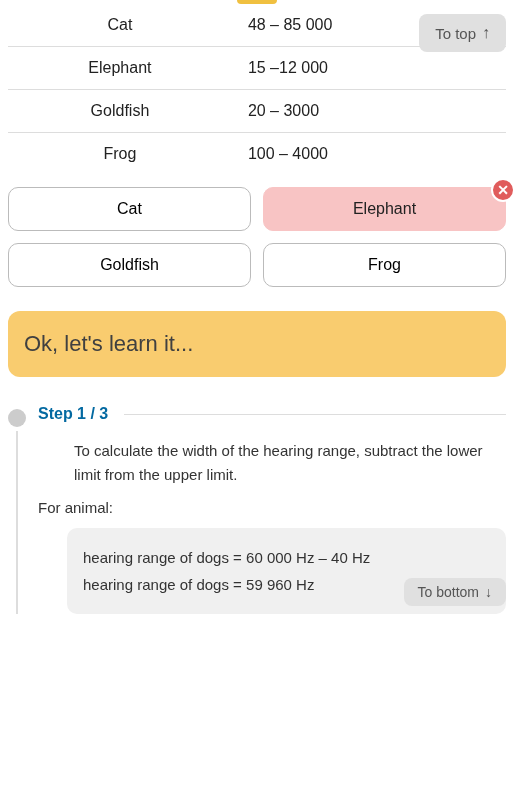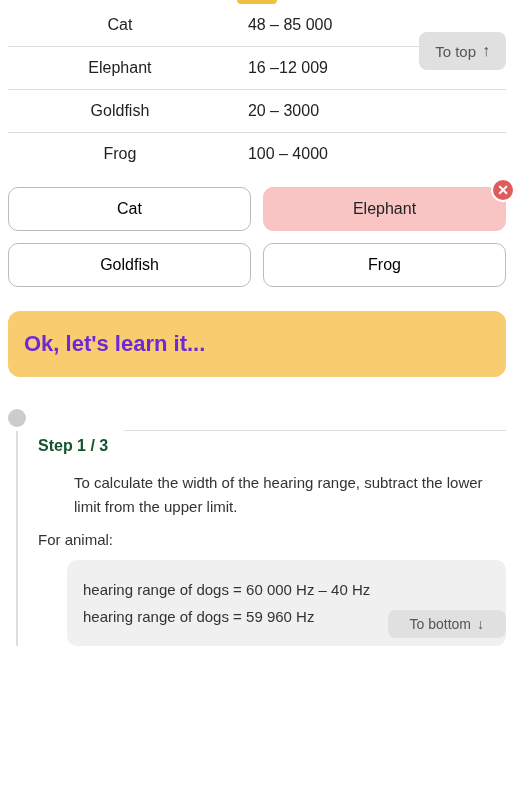"To top" .to-top-btn { top: 28px -> 10px }
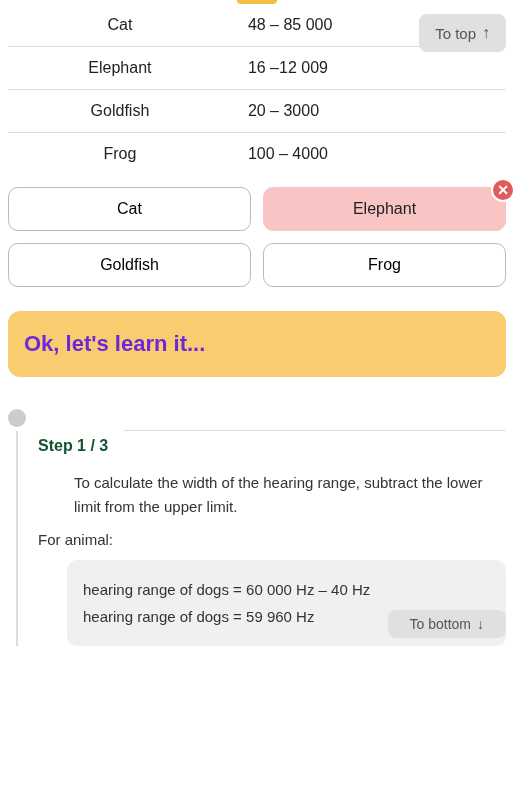"16 –12 009" td { text: 16 –12 009 -> 15 –12 000 }
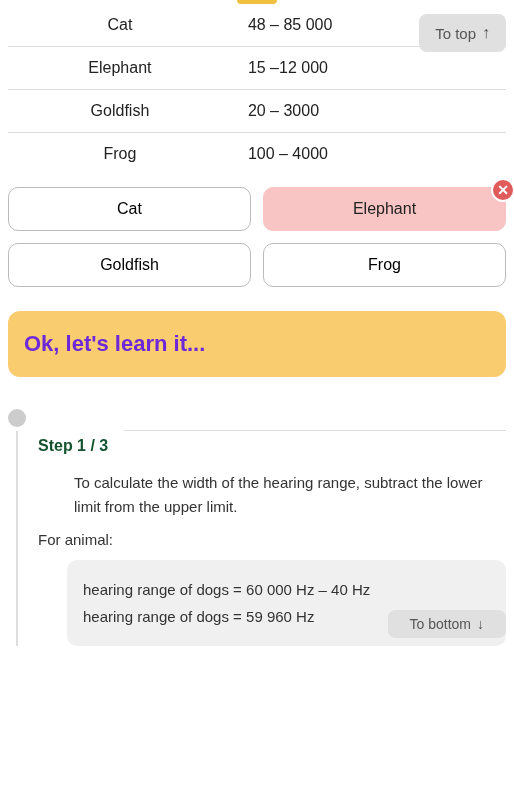"Ok, let's learn it..." .ok-title { color: #6d28d9 -> #404040; font-weight: 700 -> 400 }
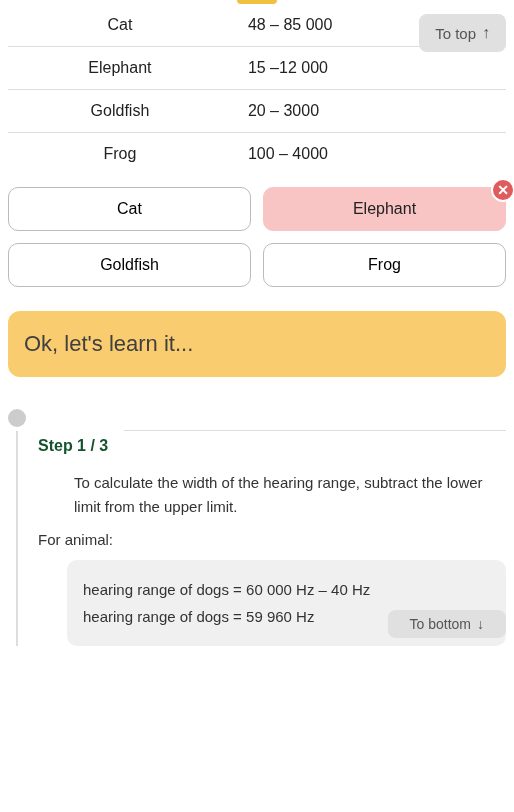"Step 1 / 3" .step-label { color: #14532d -> #0369a1; margin-top: 32px -> none }
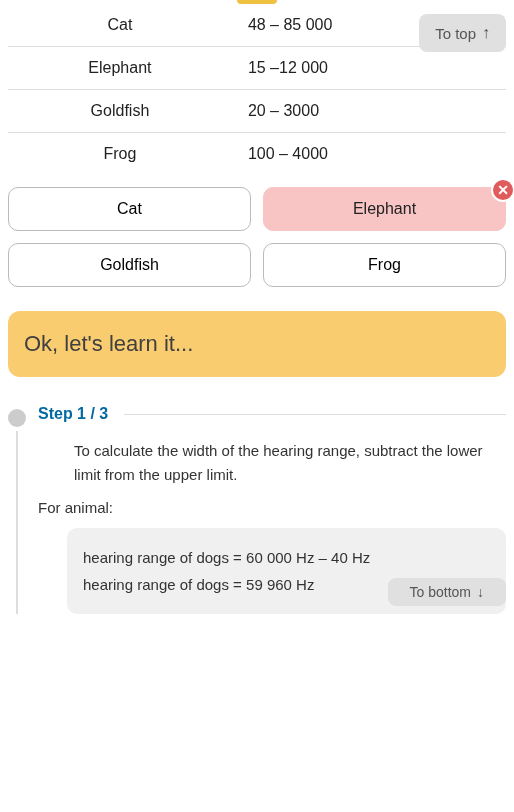"To bottom" .to-bottom-btn { padding: 6px 22px -> 6px 14px }
